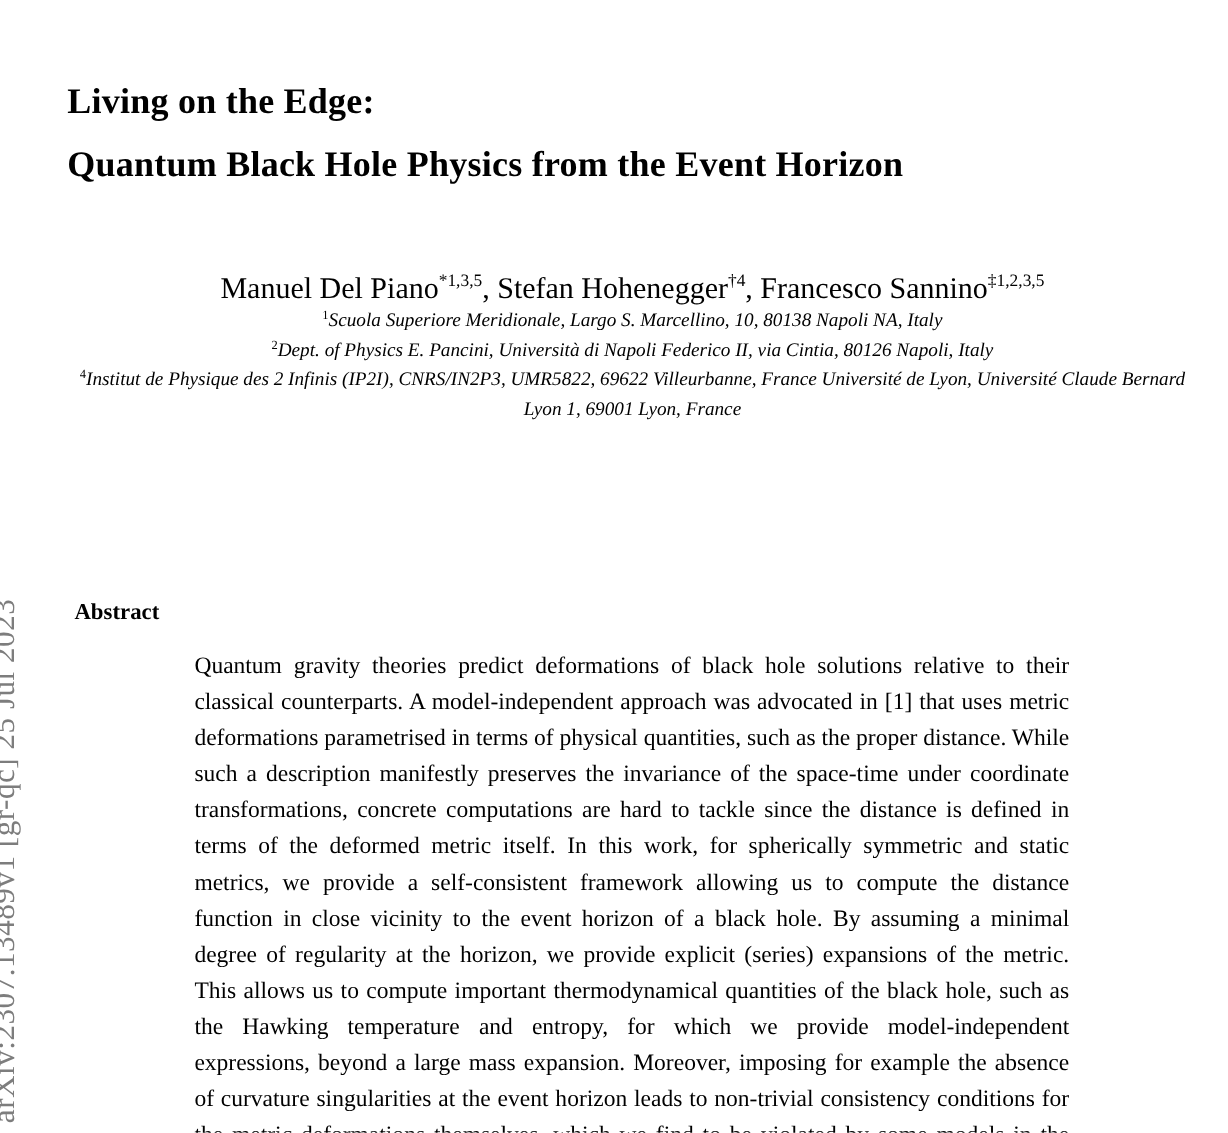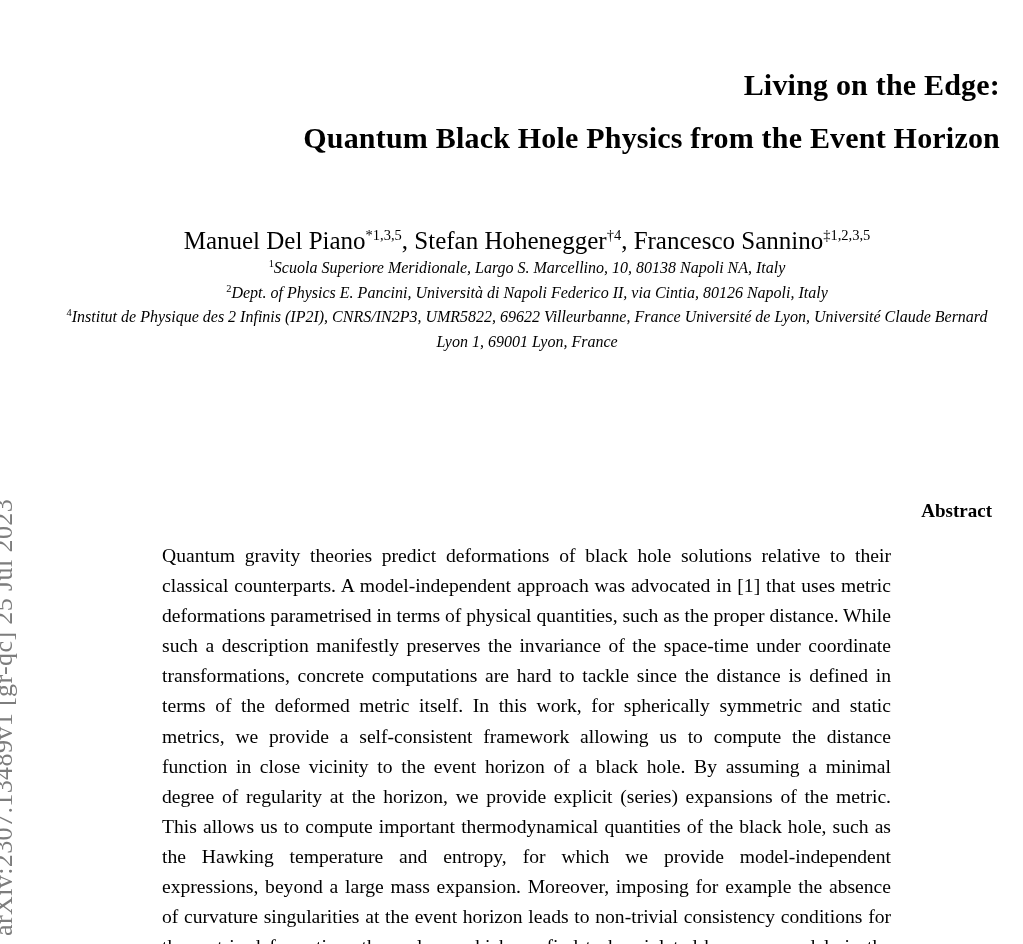"Living on the Edge:" #title-block { left: 70px -> 56px; text-align: right -> left }
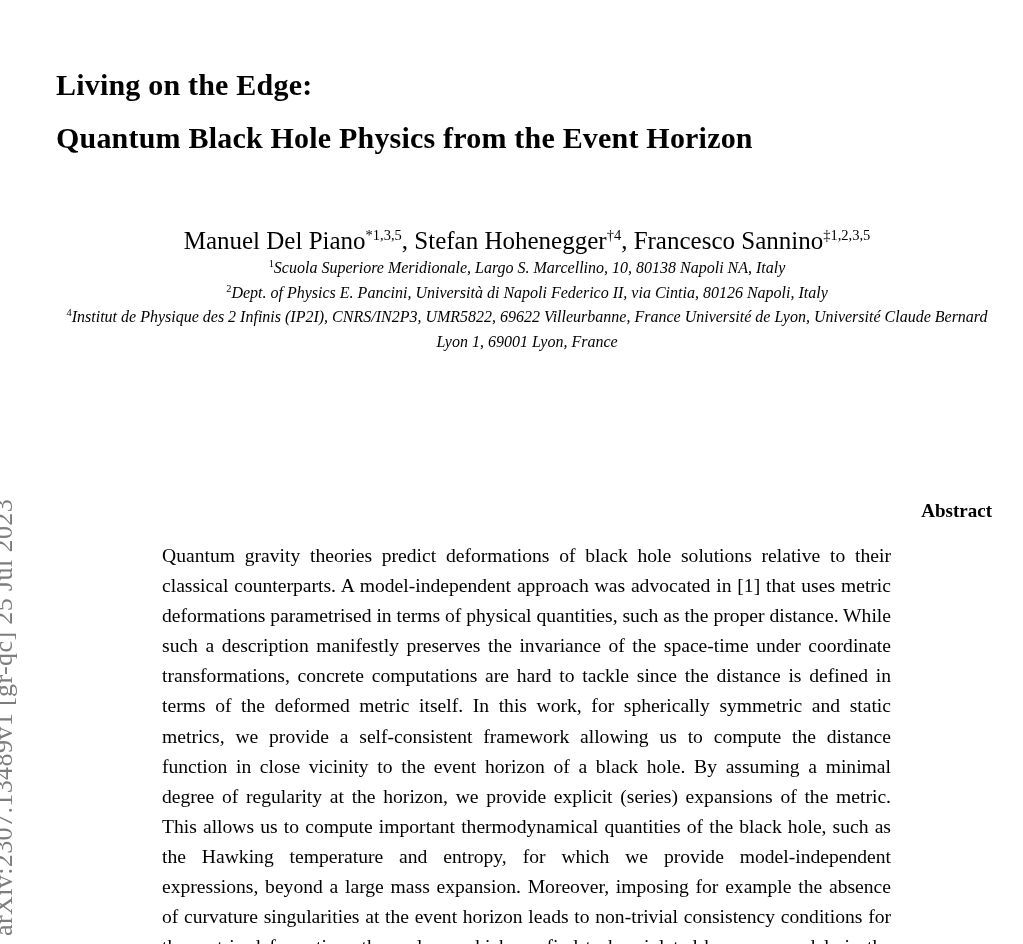"Abstract" #abstract-heading { text-align: right -> left }
